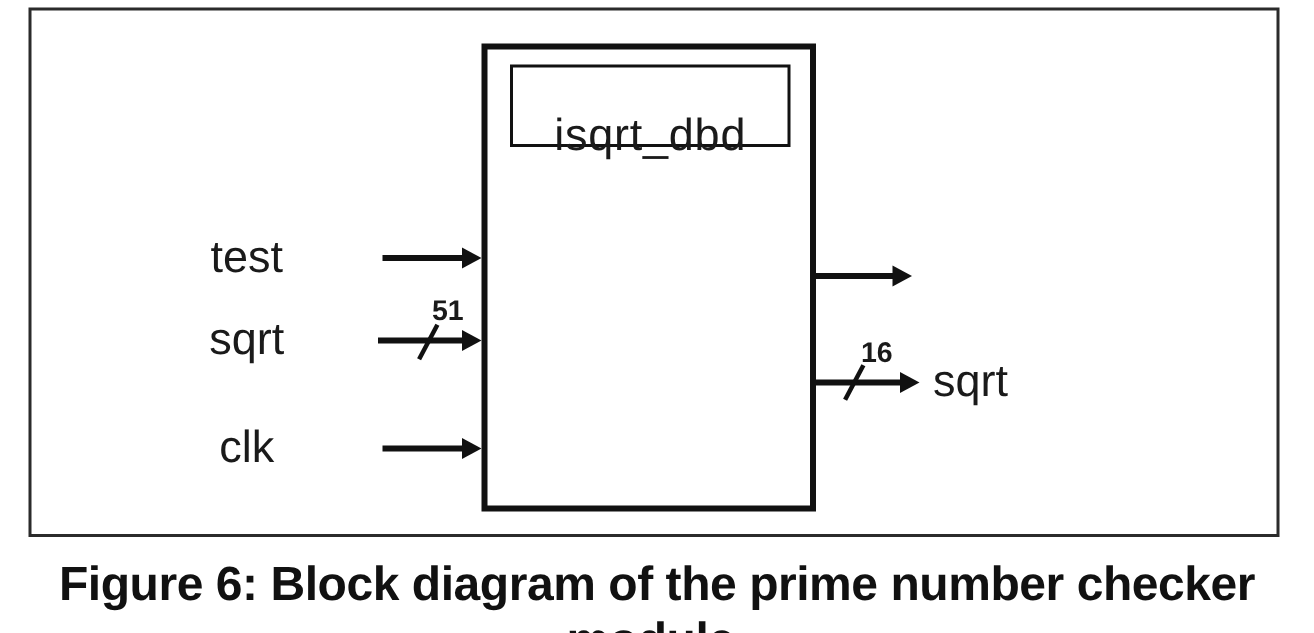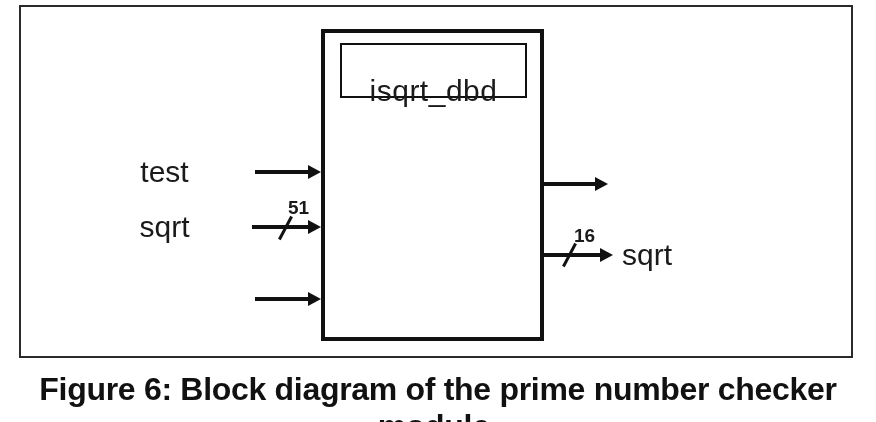"clk" div.sig-label { html: none -> <div>clk</div> }
